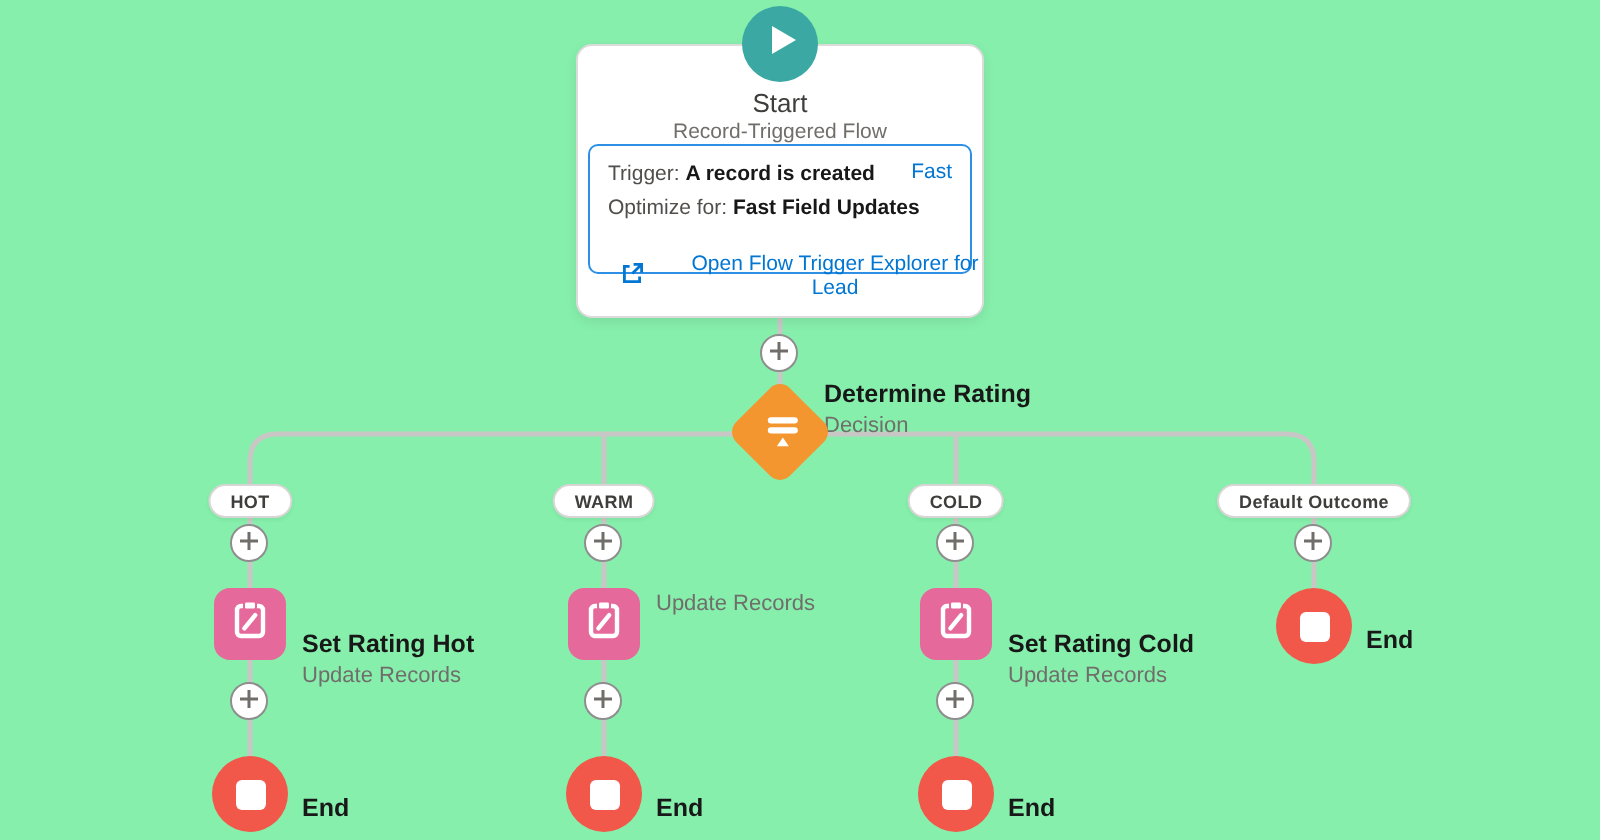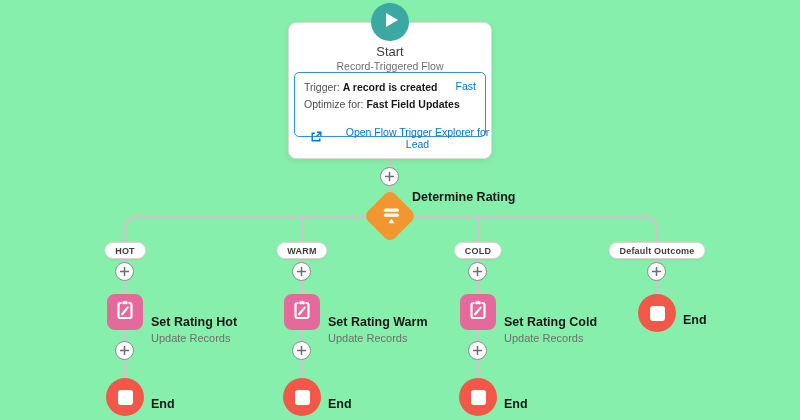"Decision" div.node-sub { html: none -> <div>Decision</div> }
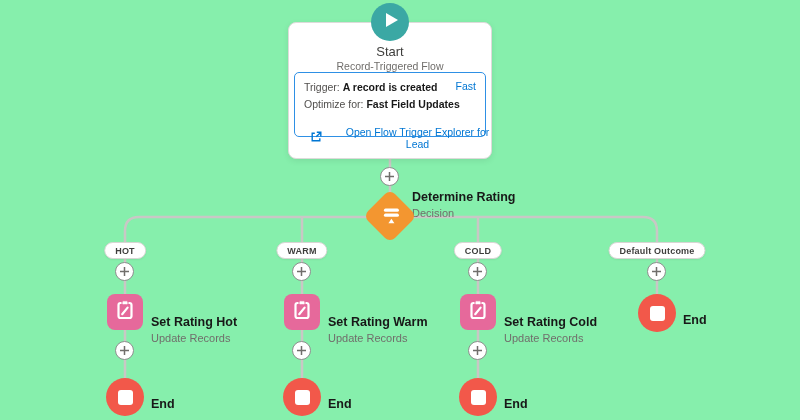"Set Rating Warm" div.node-title { html: <div>Set Rating Warm</div> -> none }
